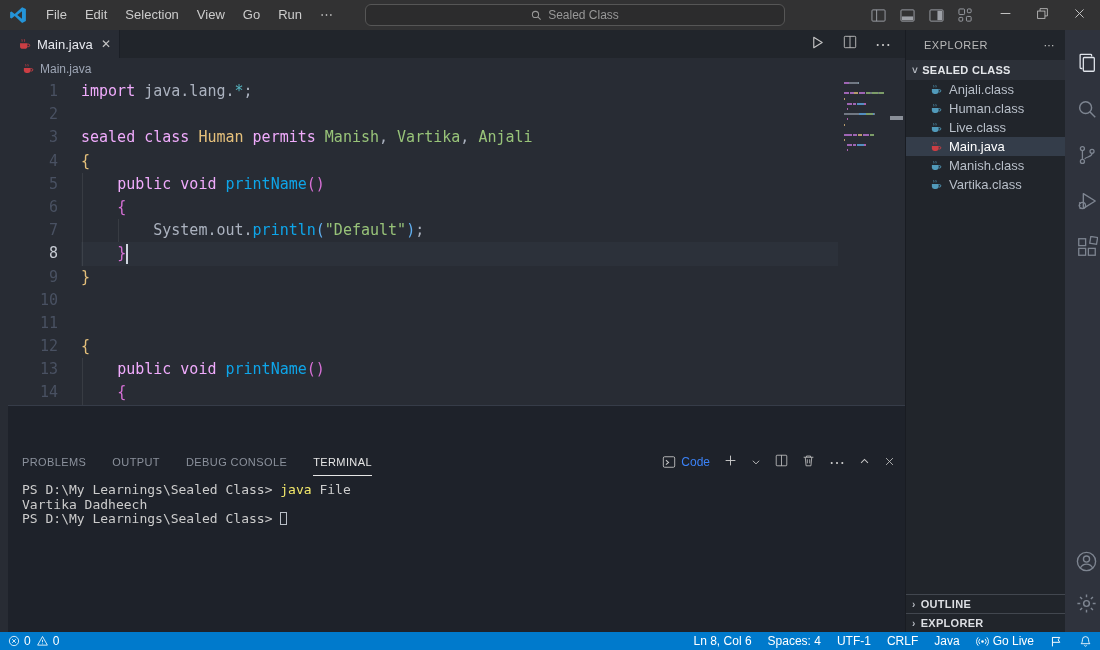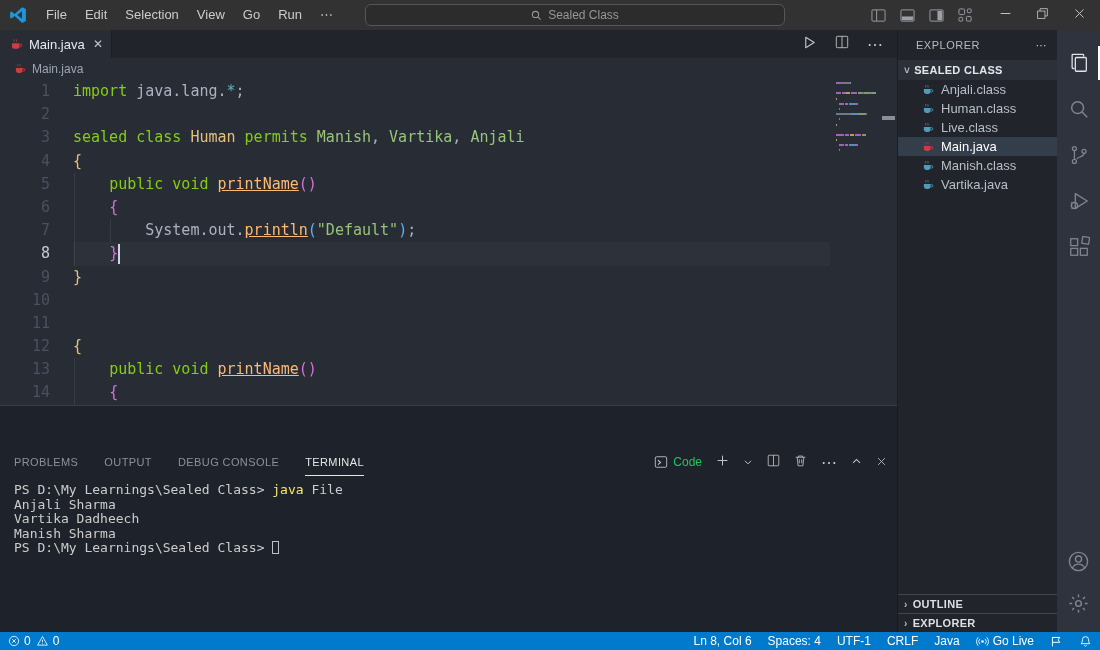"Main.java" .main { left: 0 -> 8px }
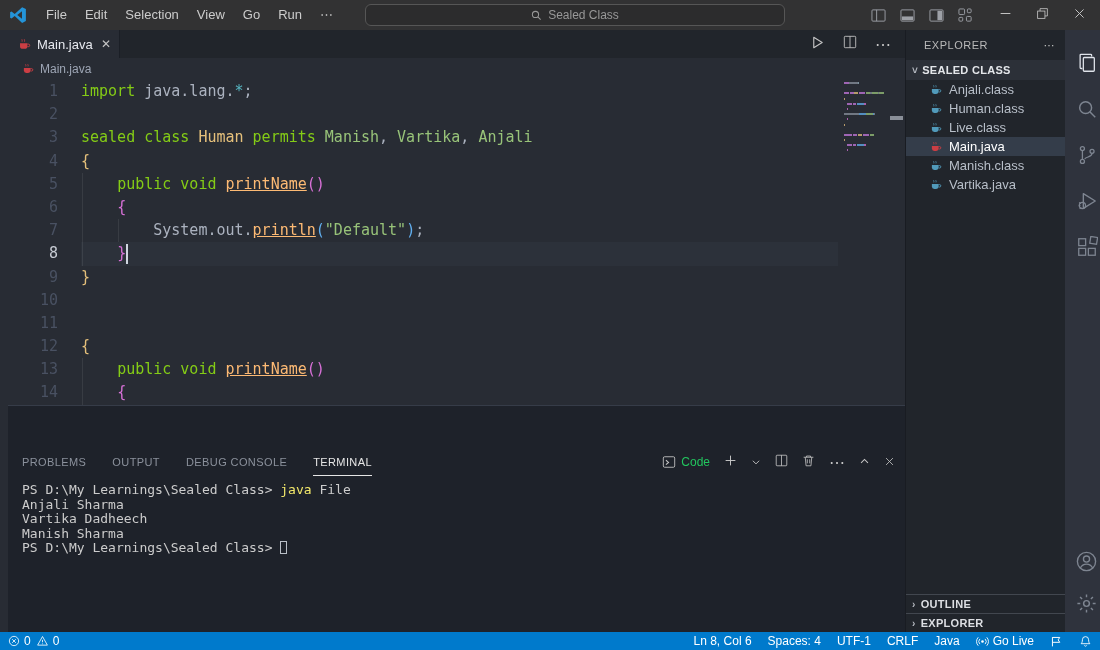"import" .c-kw { color: #84cc16 -> #f0abfc }
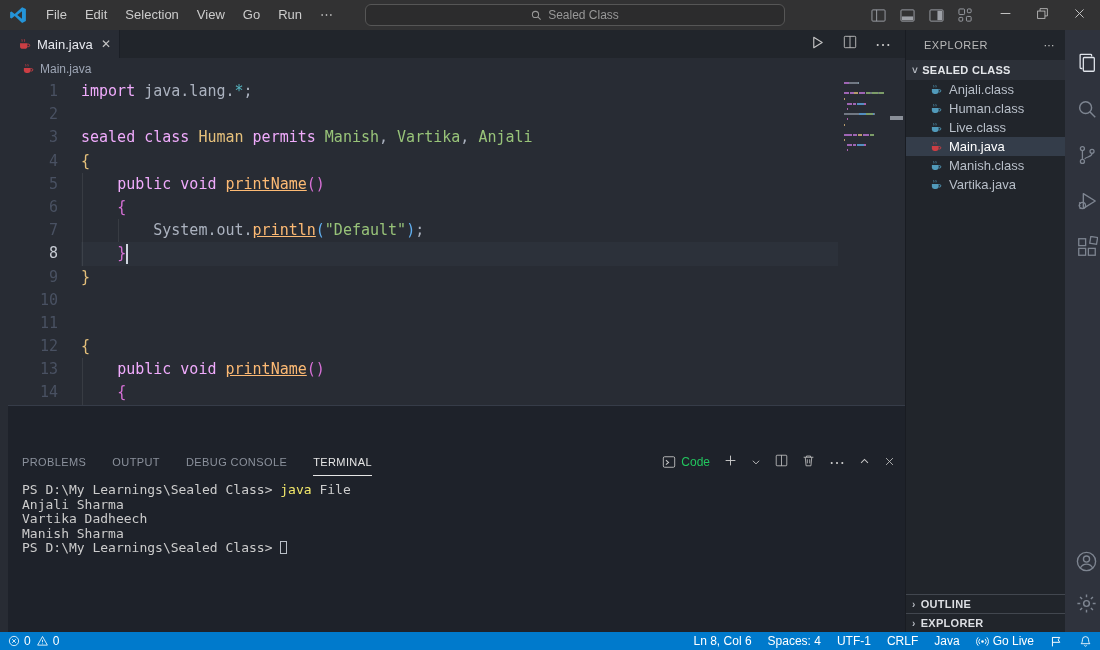"printName" .c-fn { color: #fdba74 -> #0ea5e9; text-decoration: underline -> none }
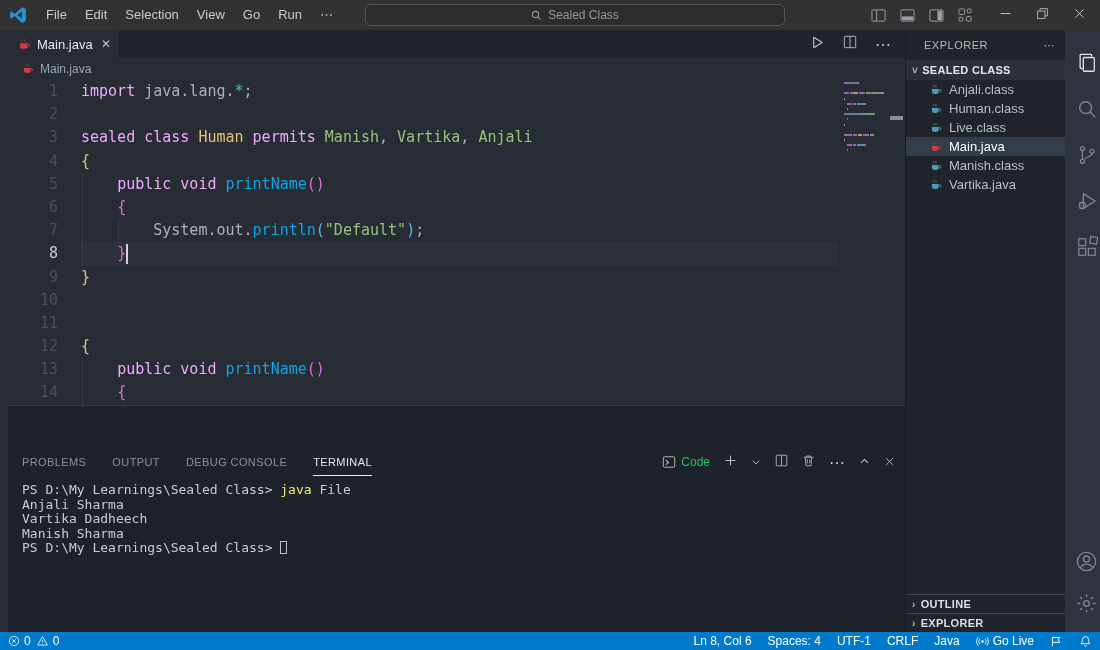"Vartika.java" span { text: Vartika.java -> Vartika.class }
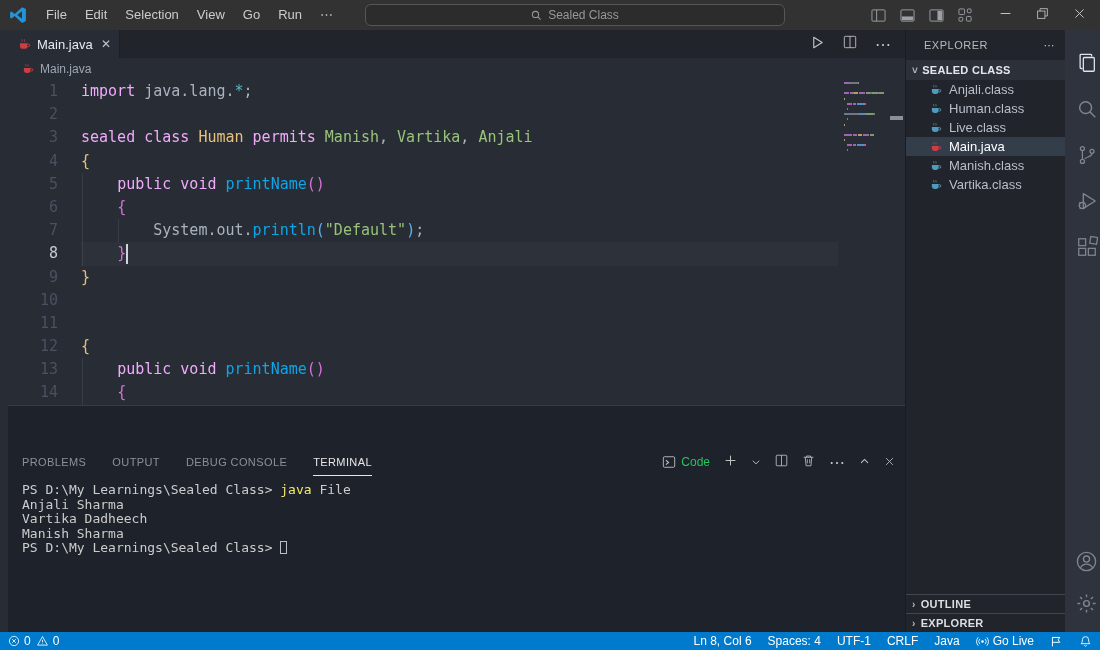"Code" .shell-btn { color: #22c55e -> #3b82f6 }
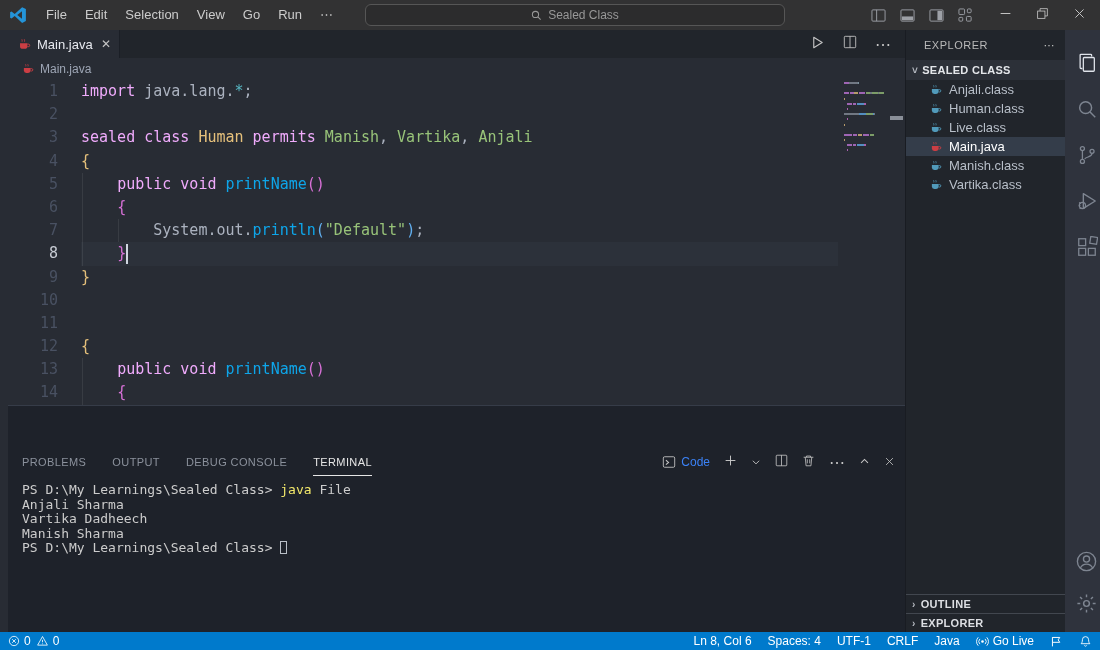"Anjali Sharma" div { html: <div><span>Anjali Sharma</span></div> -> none }
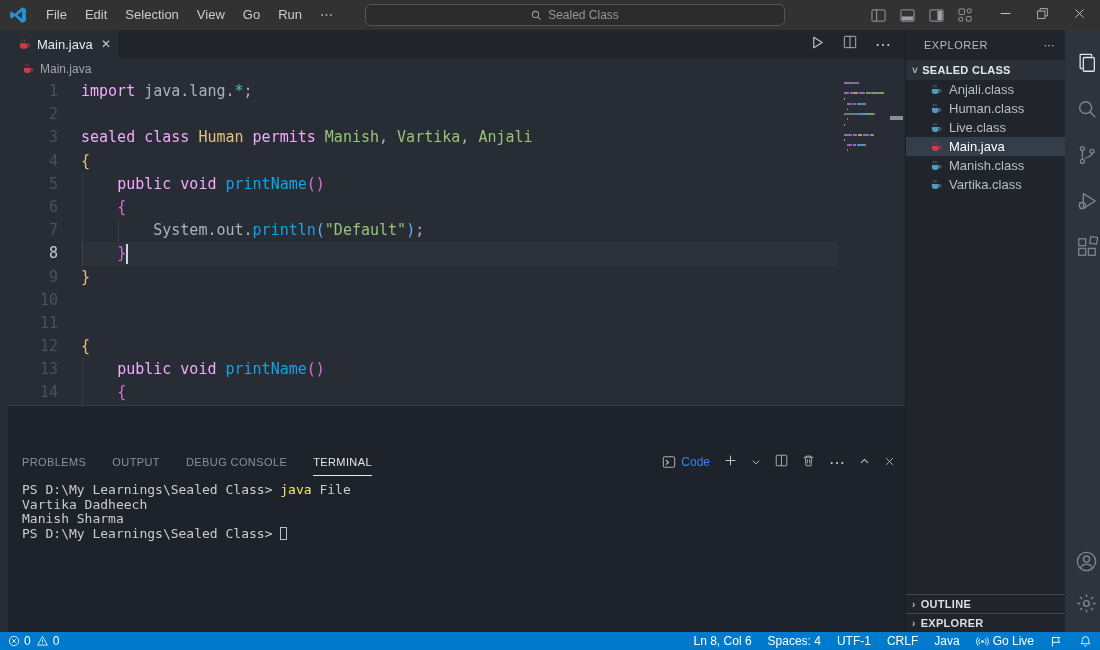"Manish Sharma" div { html: <div><span>Manish Sharma</span></div> -> none }
